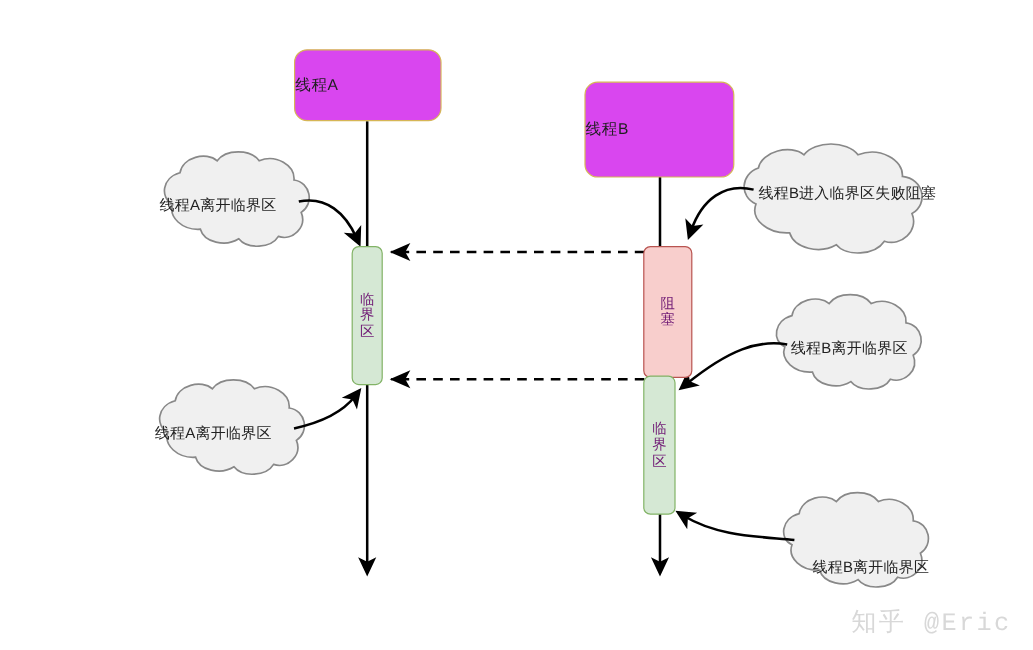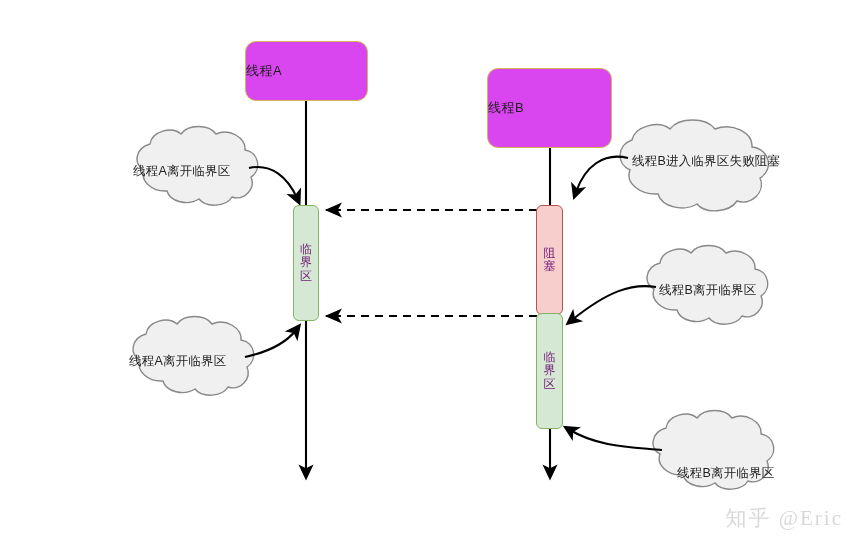"阻塞" #act-b-block { width: 27px -> 41px }
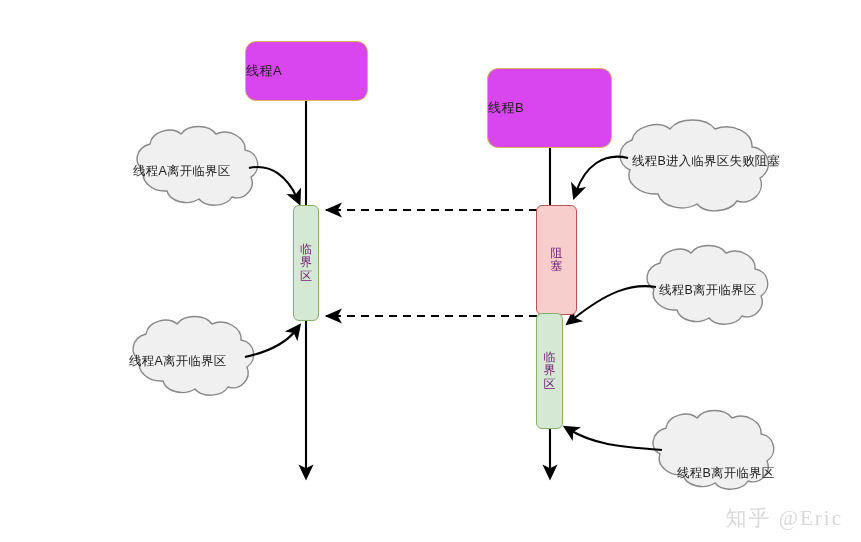"知乎 @Eric" .watermark { font-family: Liberation Serif, serif -> Liberation Mono, monospace }
